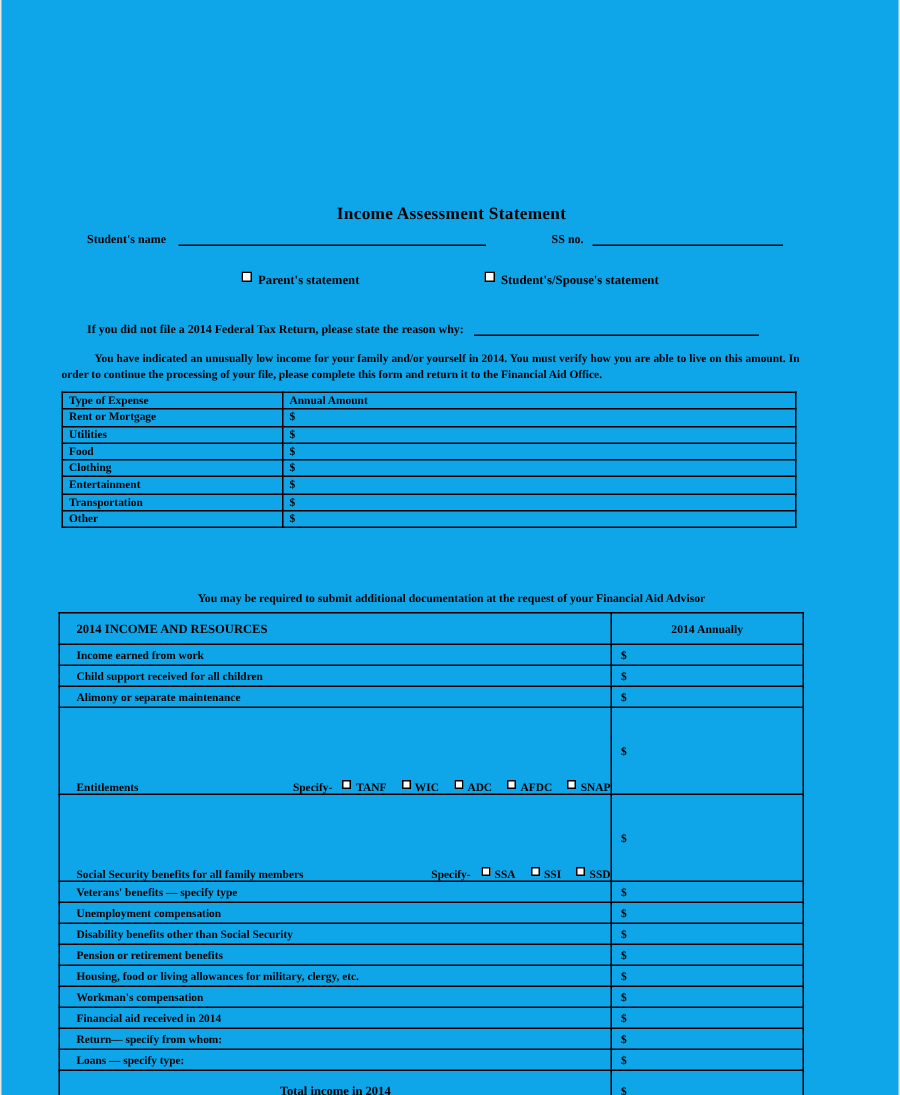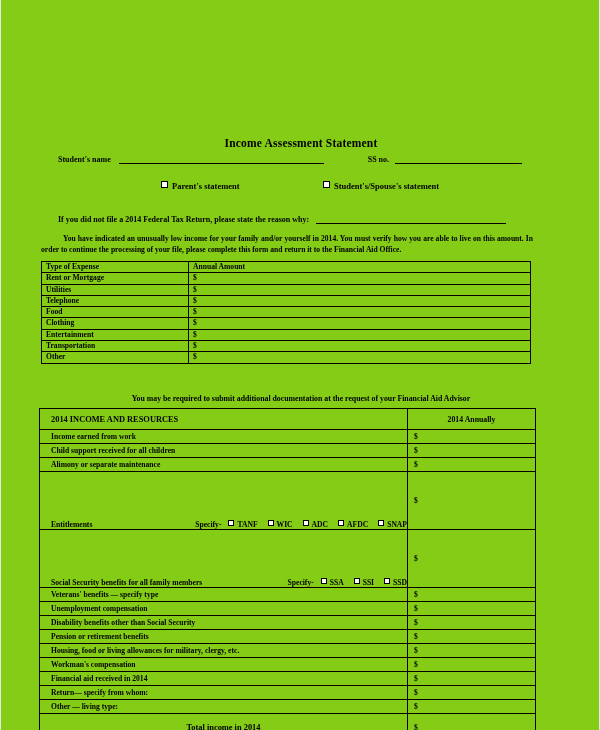"Income Assessment Statement" .page { background: #84cc16 -> #0ea5e9 }
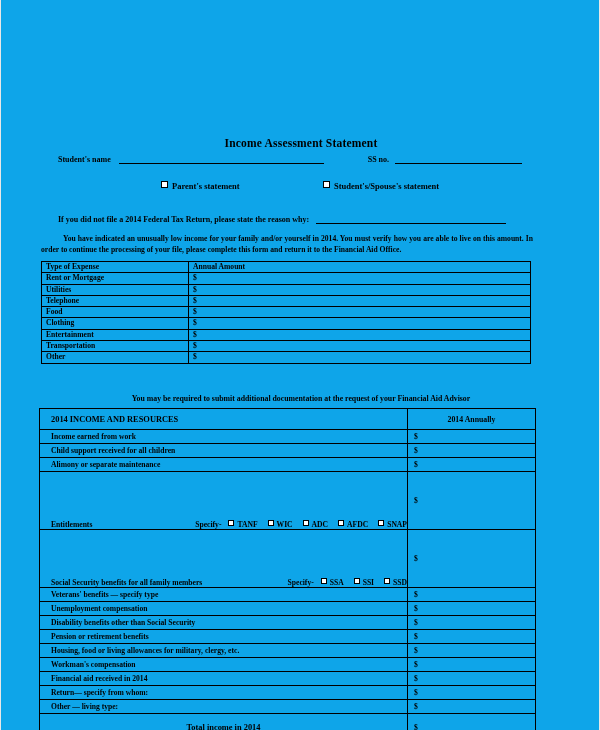"Telephone" tr { html: <tr> <td>Telephone</td> <td>$</td> </tr> -> none }
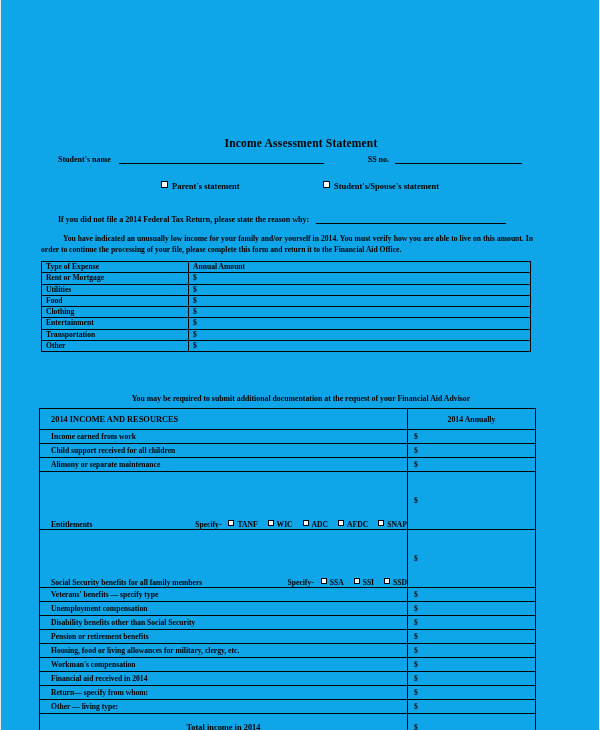"Other — living type:" td { text: Other — living -> Loans — specify }
